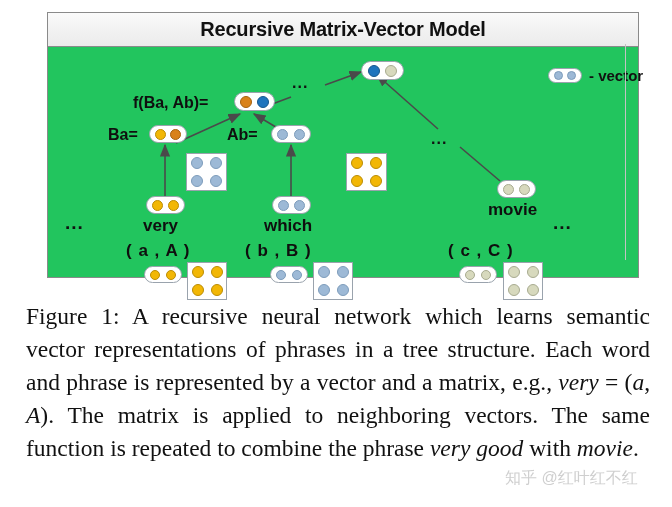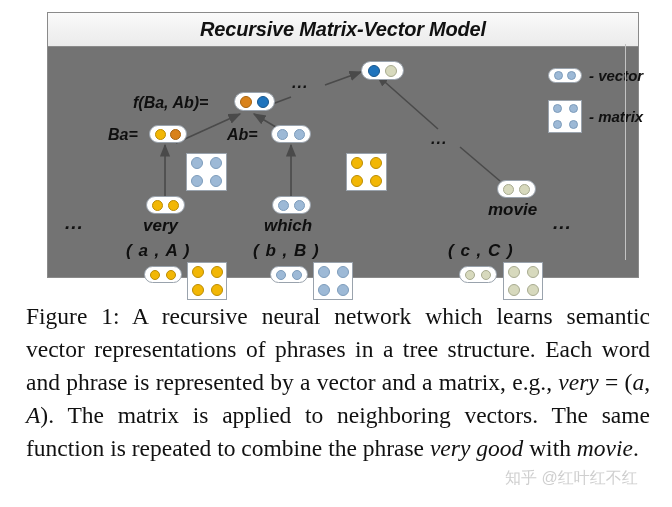"Recursive Matrix-Vector Model" #figure-frame { background: #737373 -> #22c55e; font-style: italic -> none }
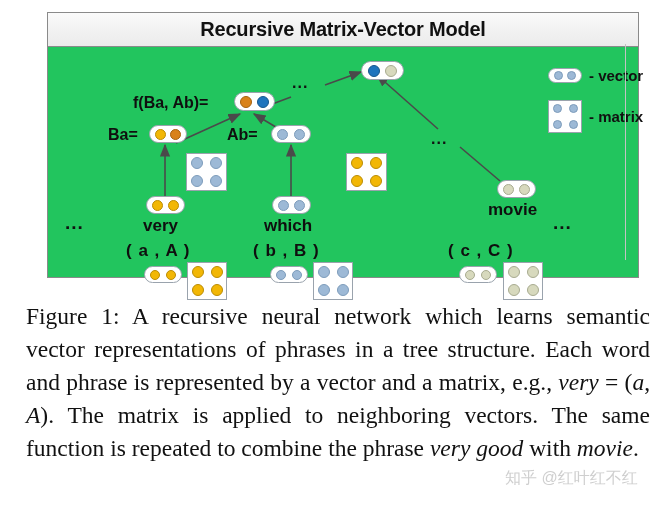"- matrix" div.legend-row { html: <div> <span> <span></span> <span></span> <span></span> <span></span> </span> <span>- matrix</span> </div> -> none }
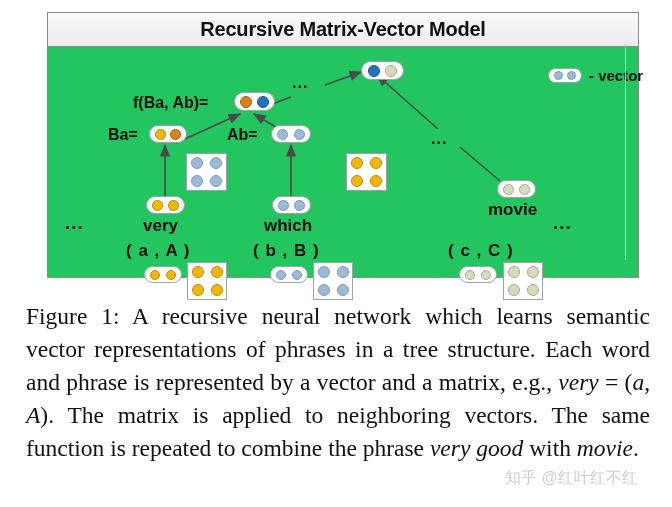"( b , B )" div.dlabel { left: 205px -> 197px }
